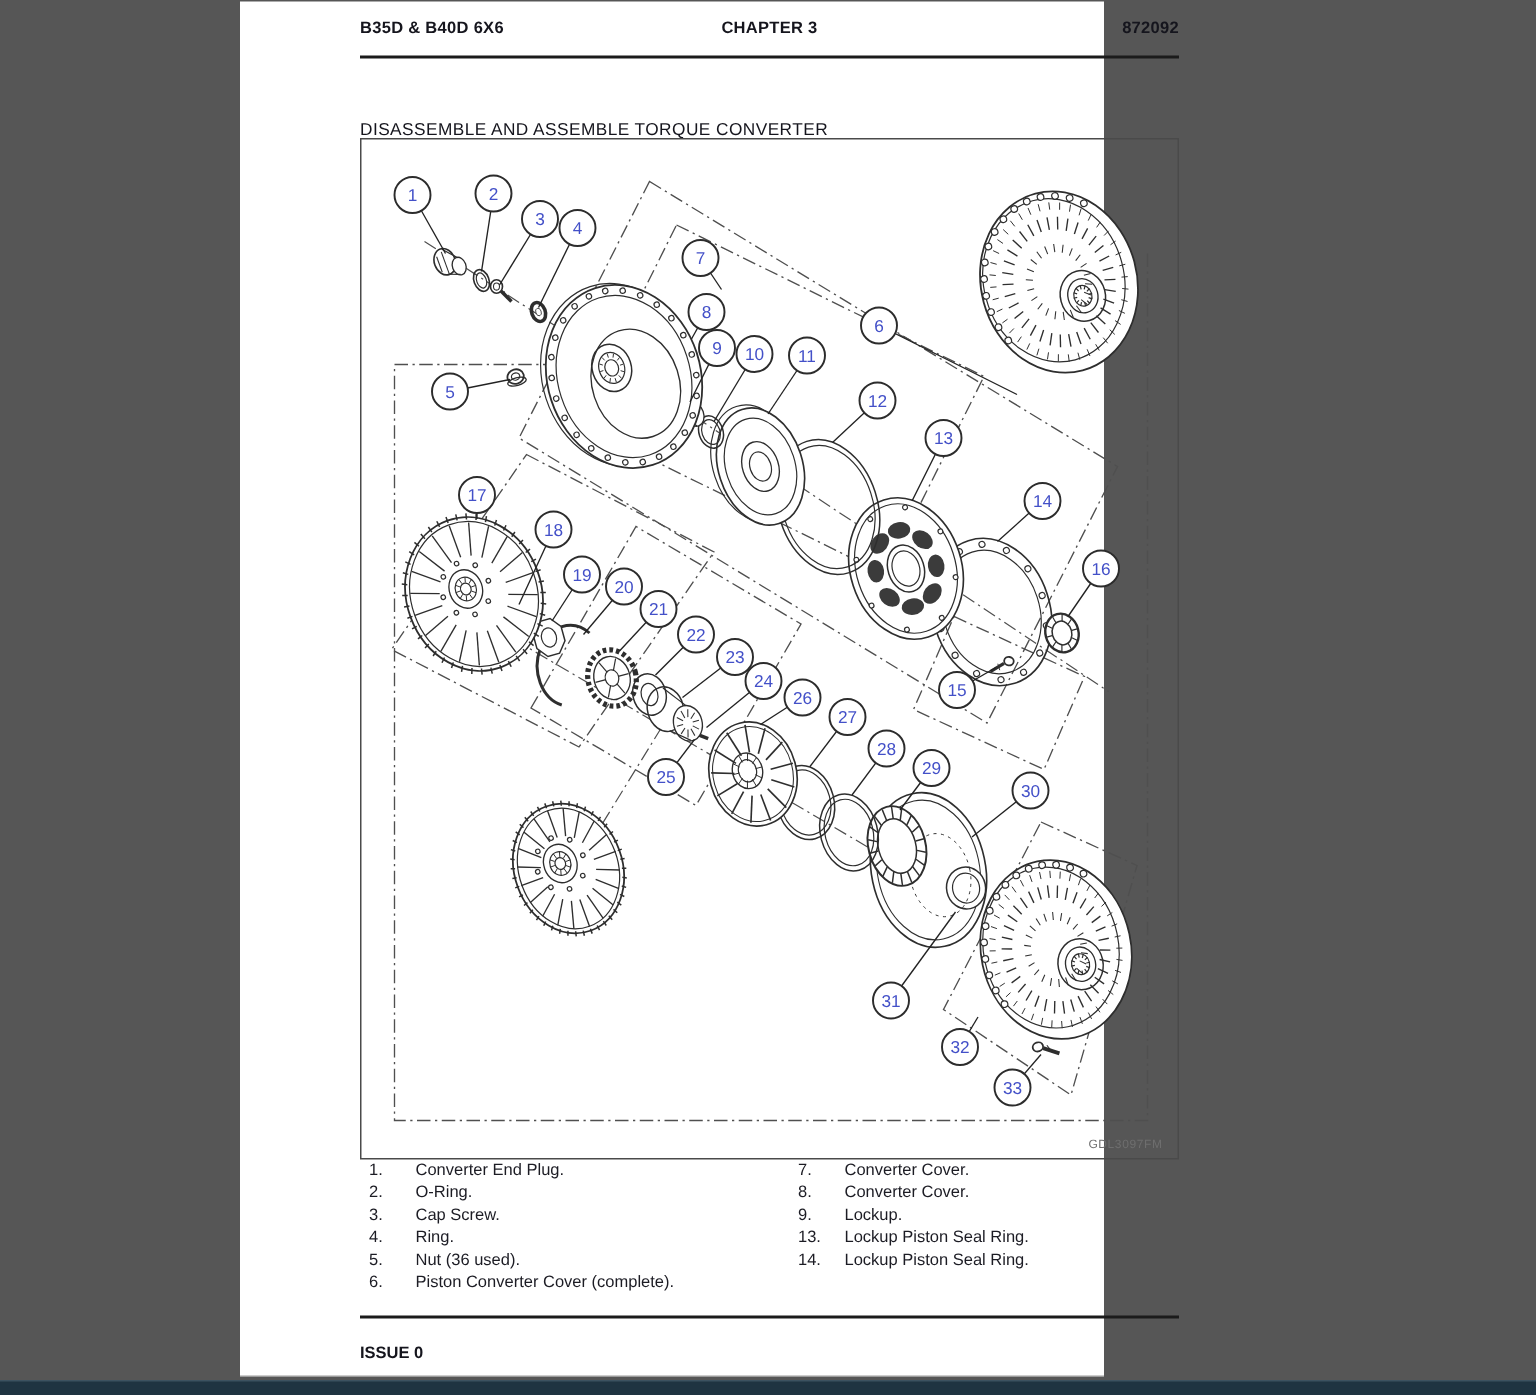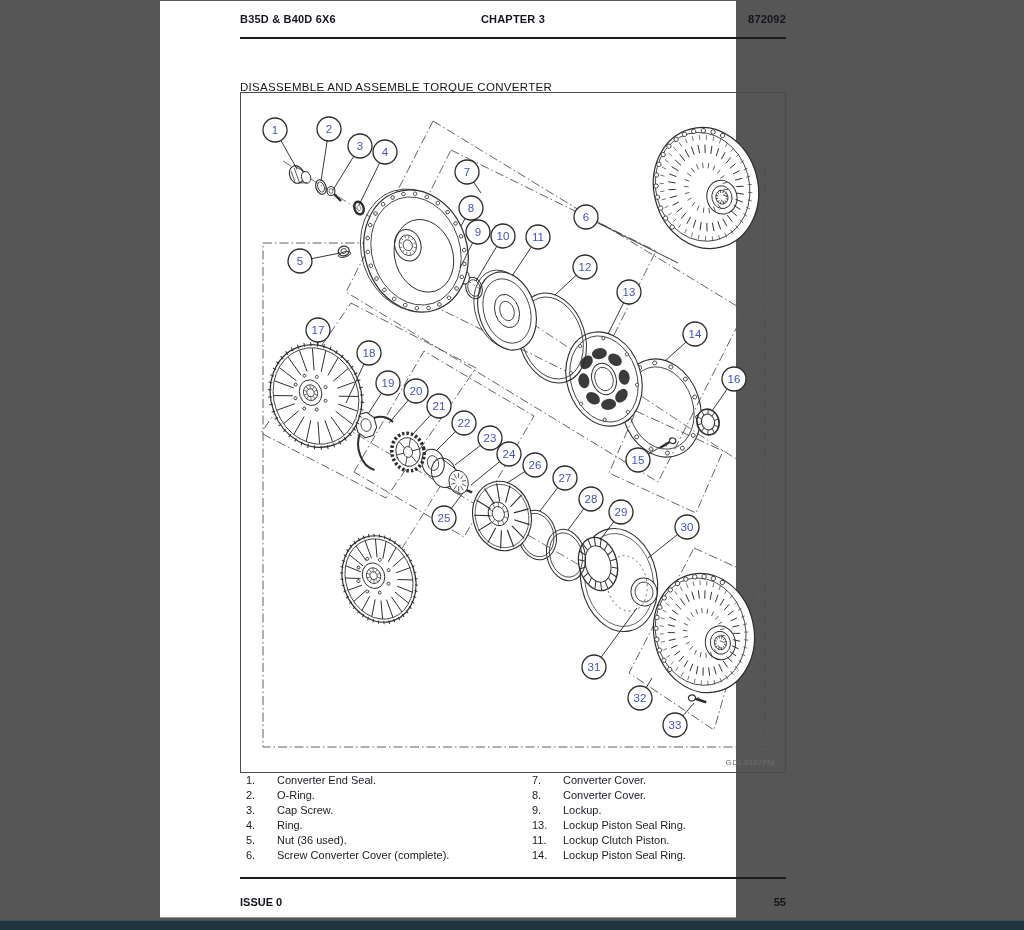"Converter End Seal." span { text: Seal -> Plug }
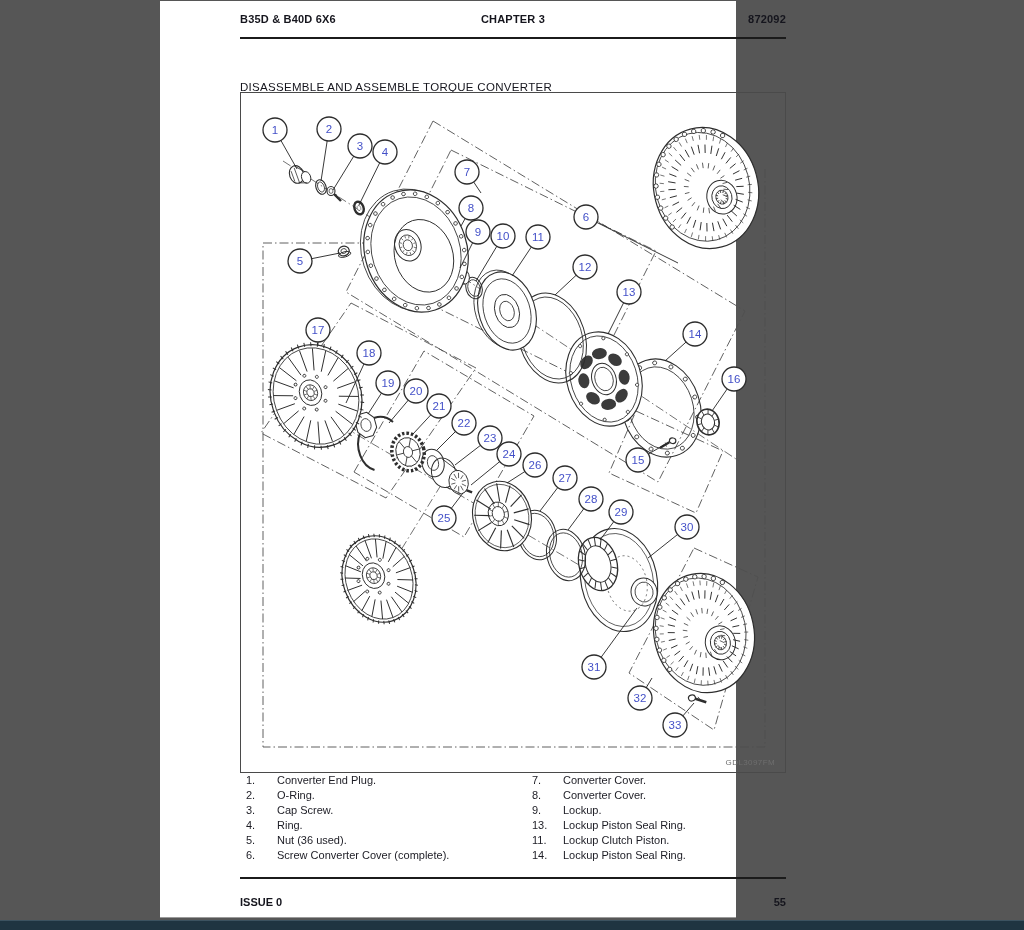"11." div.prow { html: <div> <span>11.</span> <span>Lockup Clutch Piston.</span> </div> -> none }
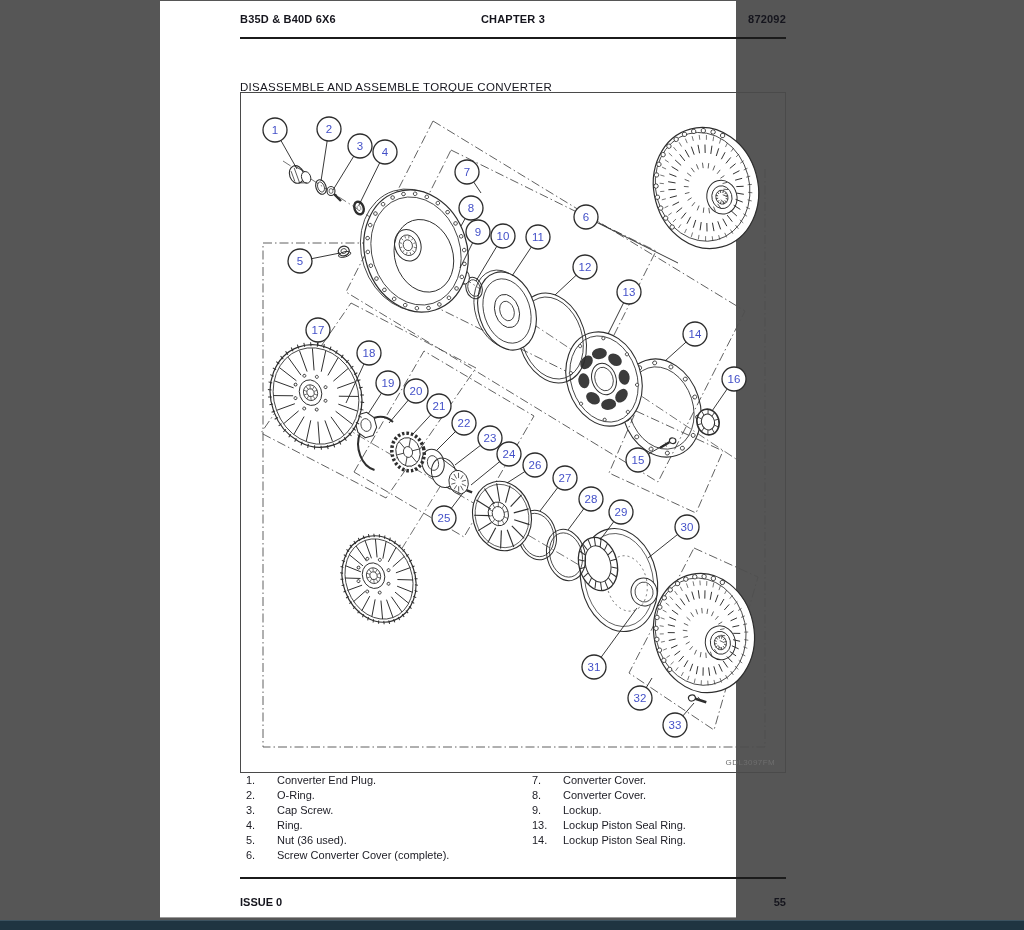"Screw Converter Cover (complete)." span { text: Screw -> Piston }
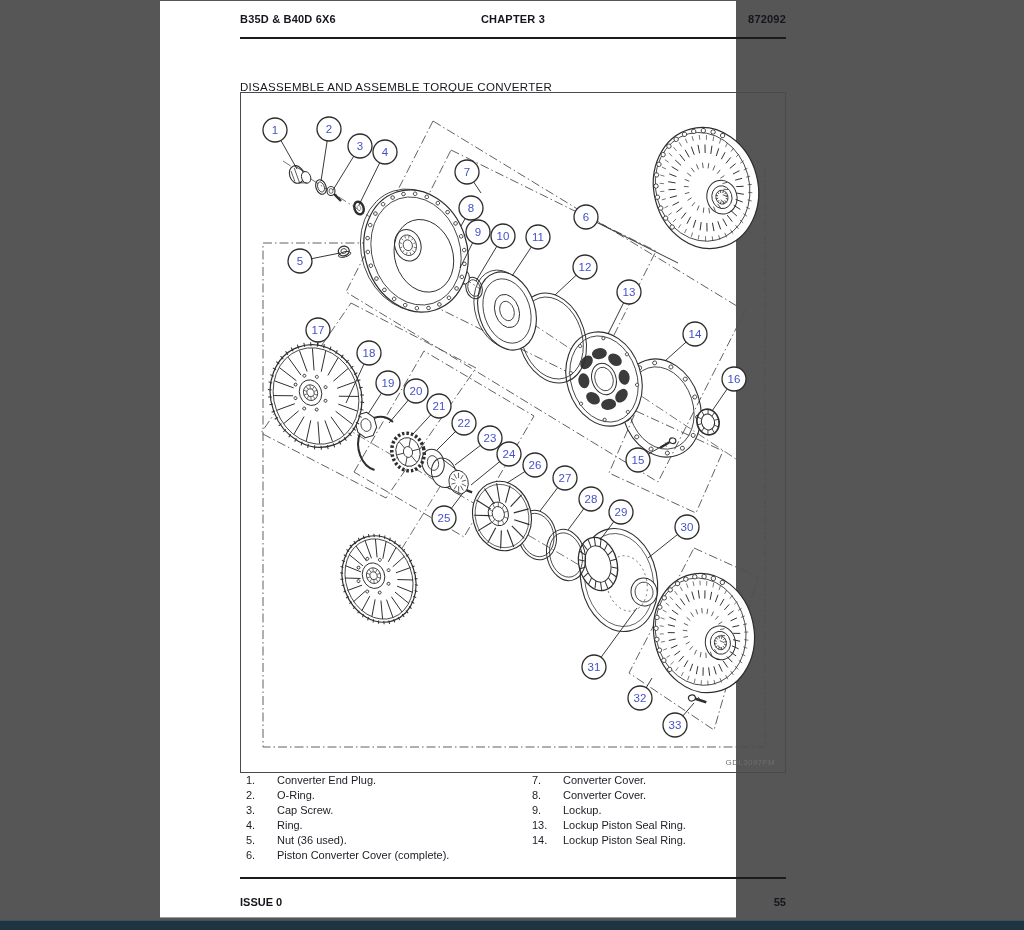"55" div.fpage { html: <div>55</div> -> none }
